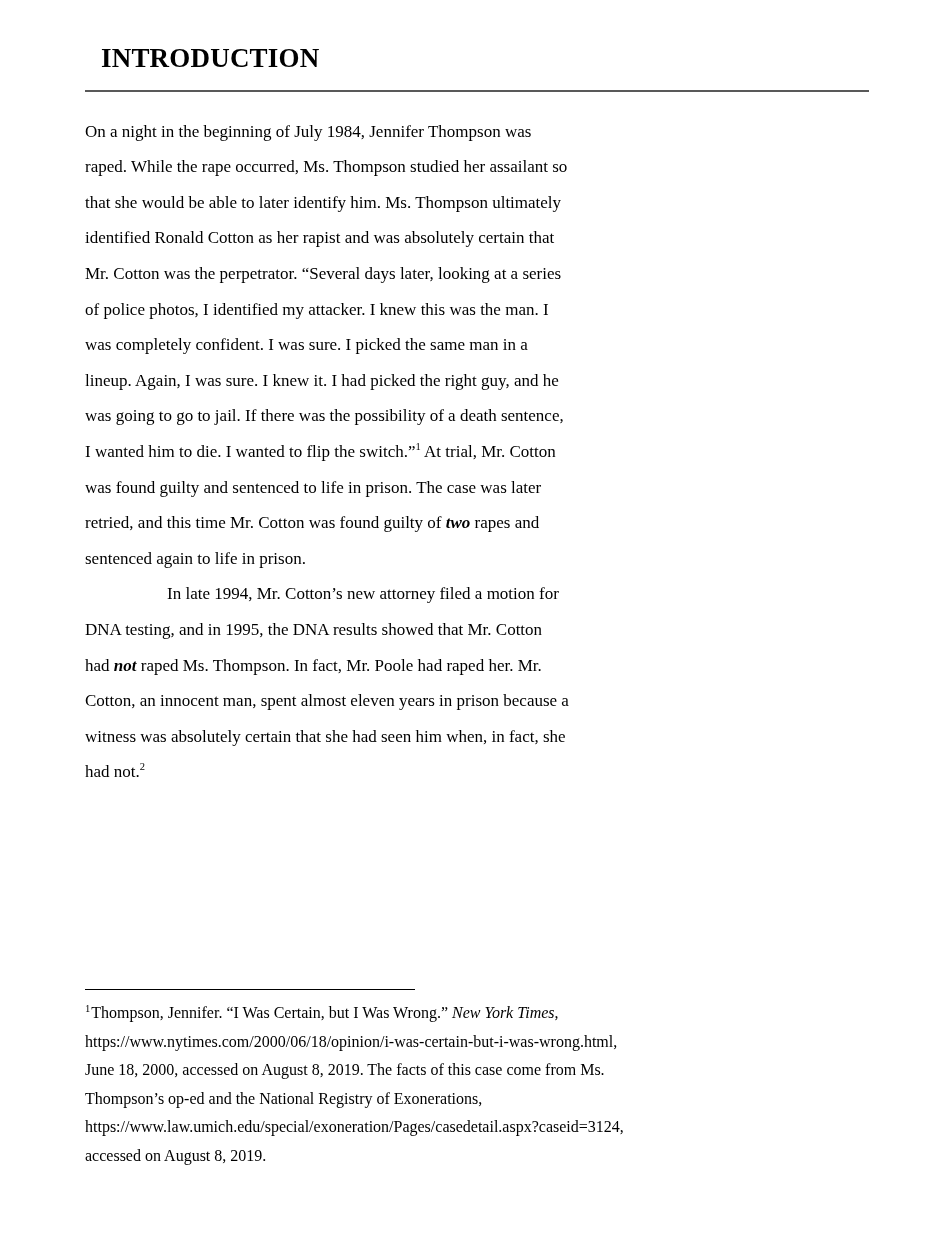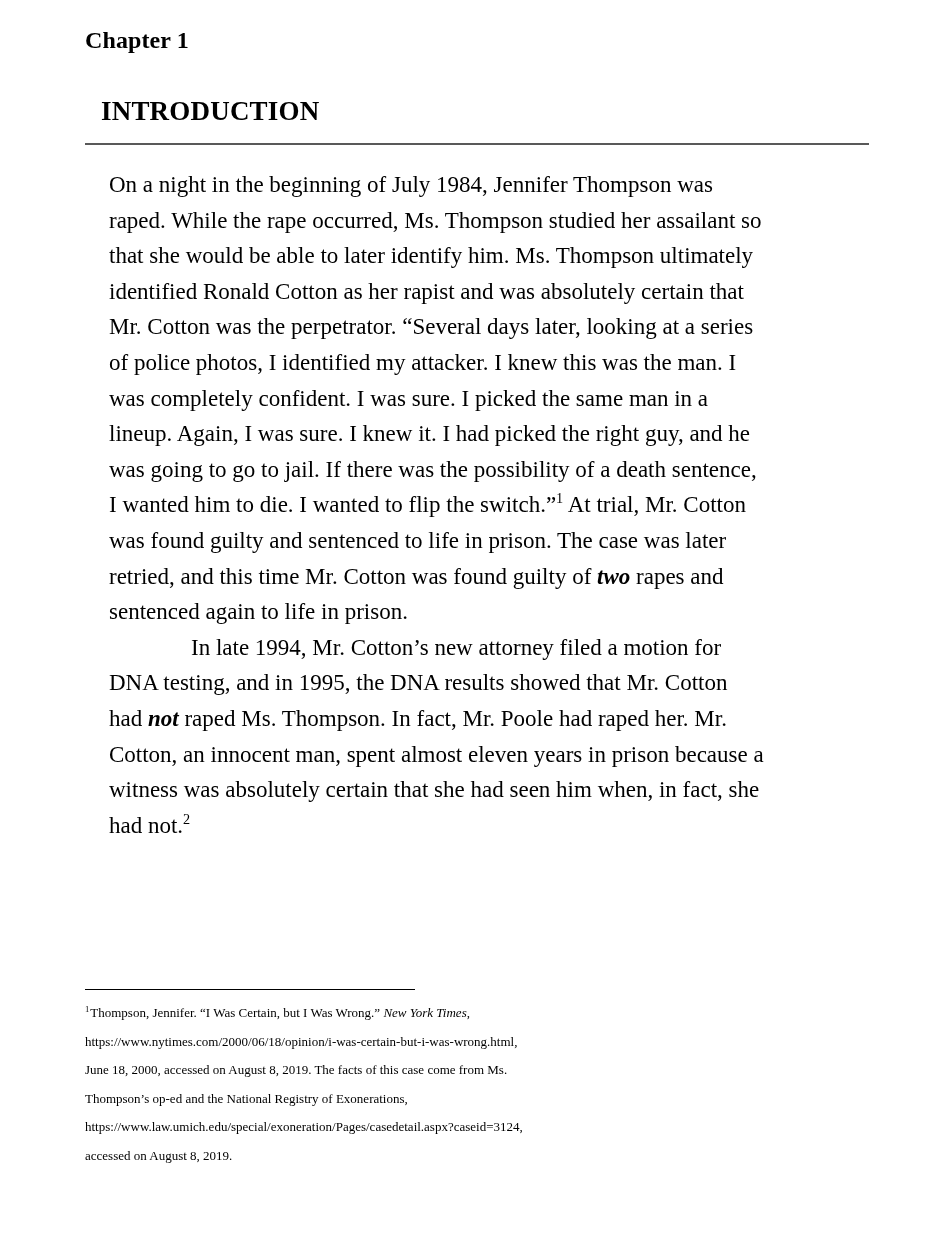"Chapter 1" h2.chapter-label { html: <h2>Chapter 1</h2> -> none }
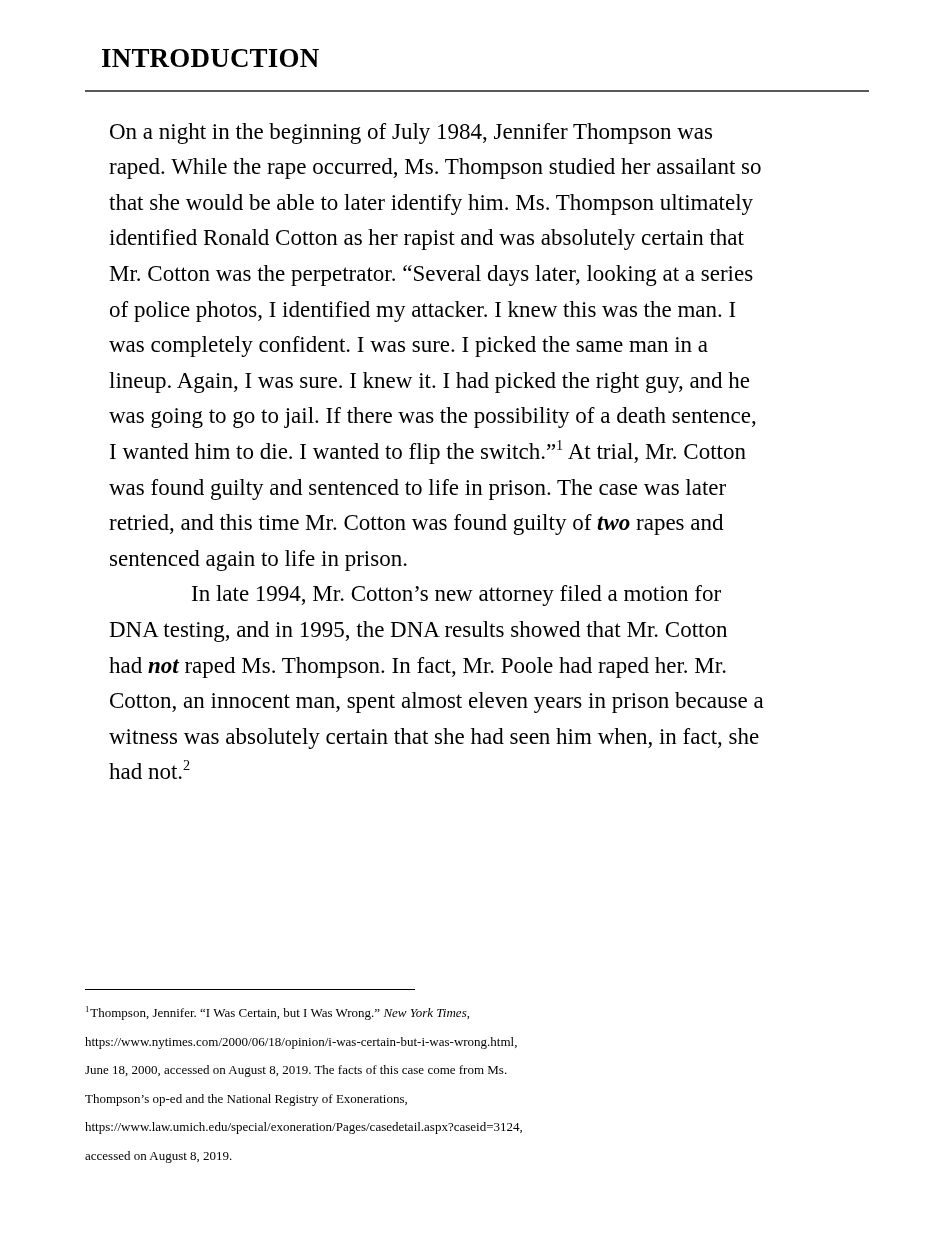"On a night in the" .body-block { font-size: 23px -> 17px; margin-left: 24px -> none }
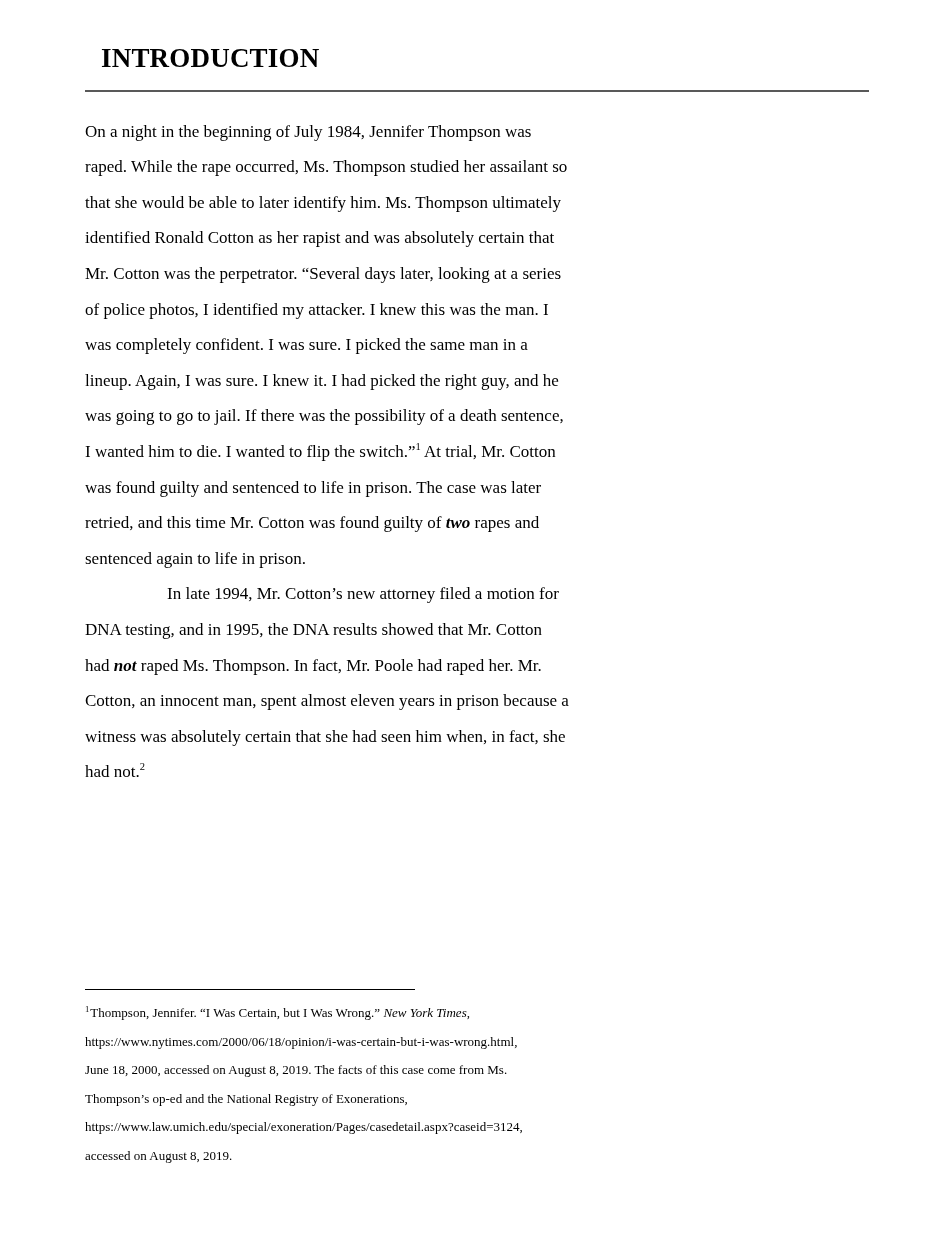"1Thompson, Jennifer. “I Was Certain," .fn { font-size: 13px -> 16px }
